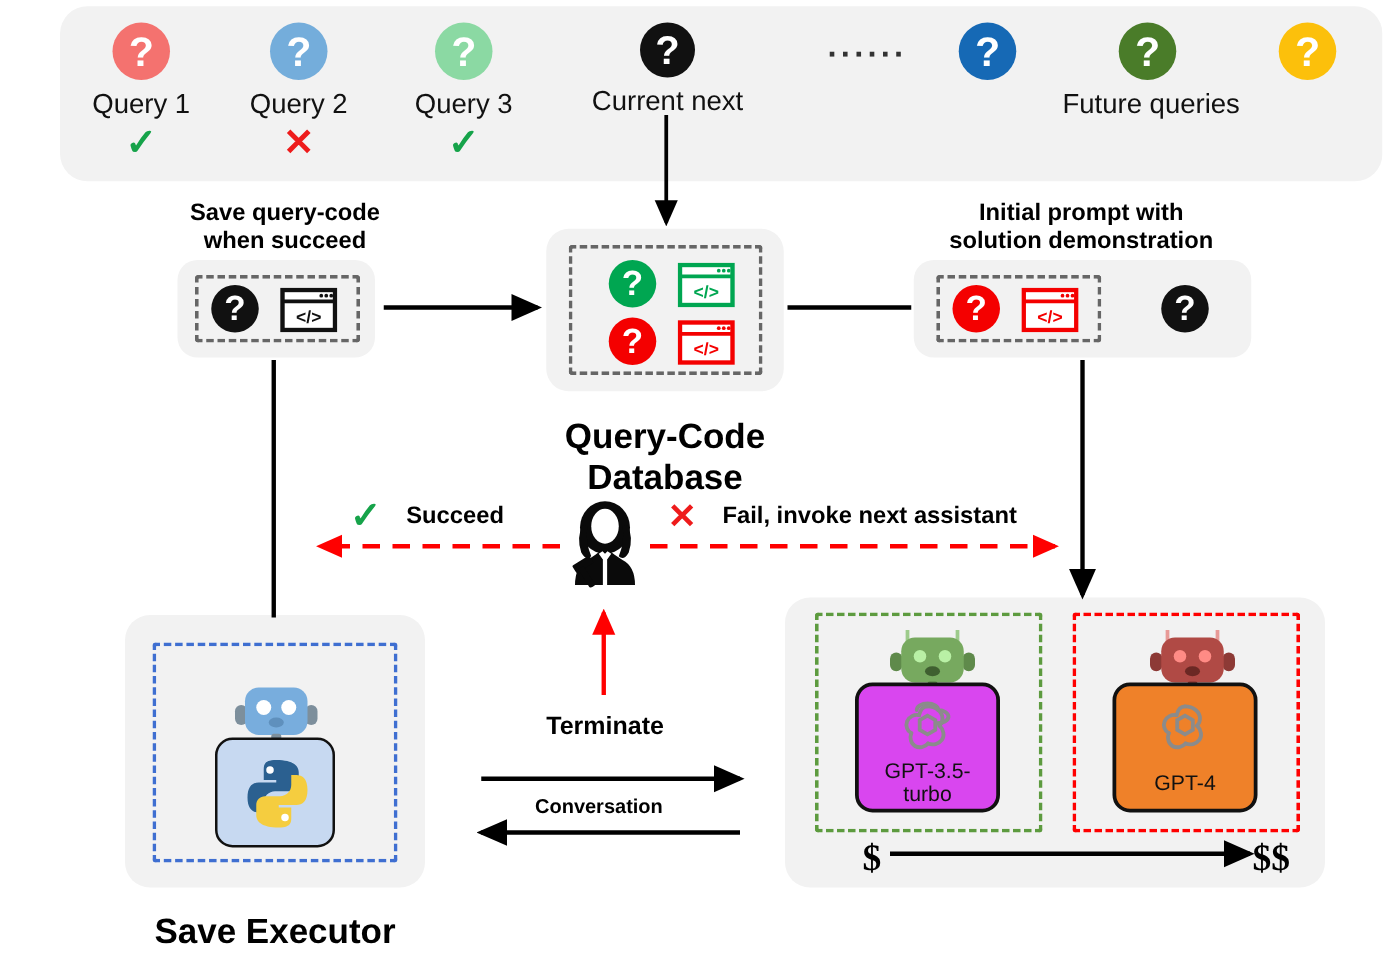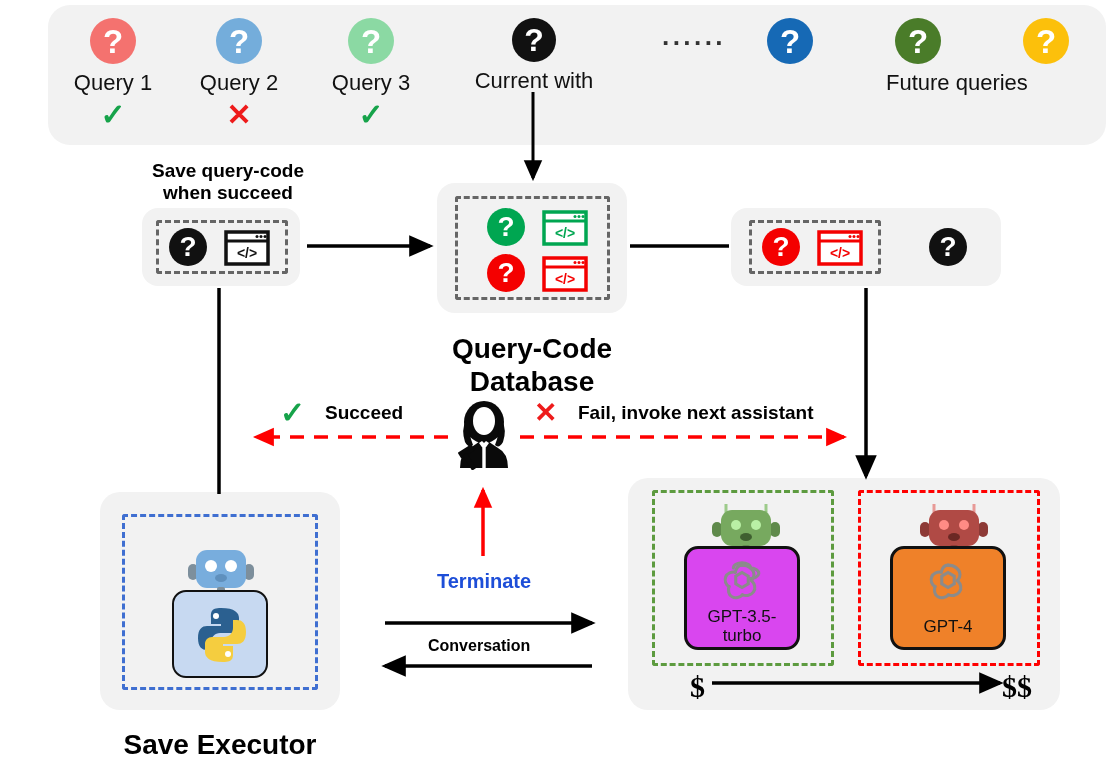"Current with" div.q-label { text: with -> next }
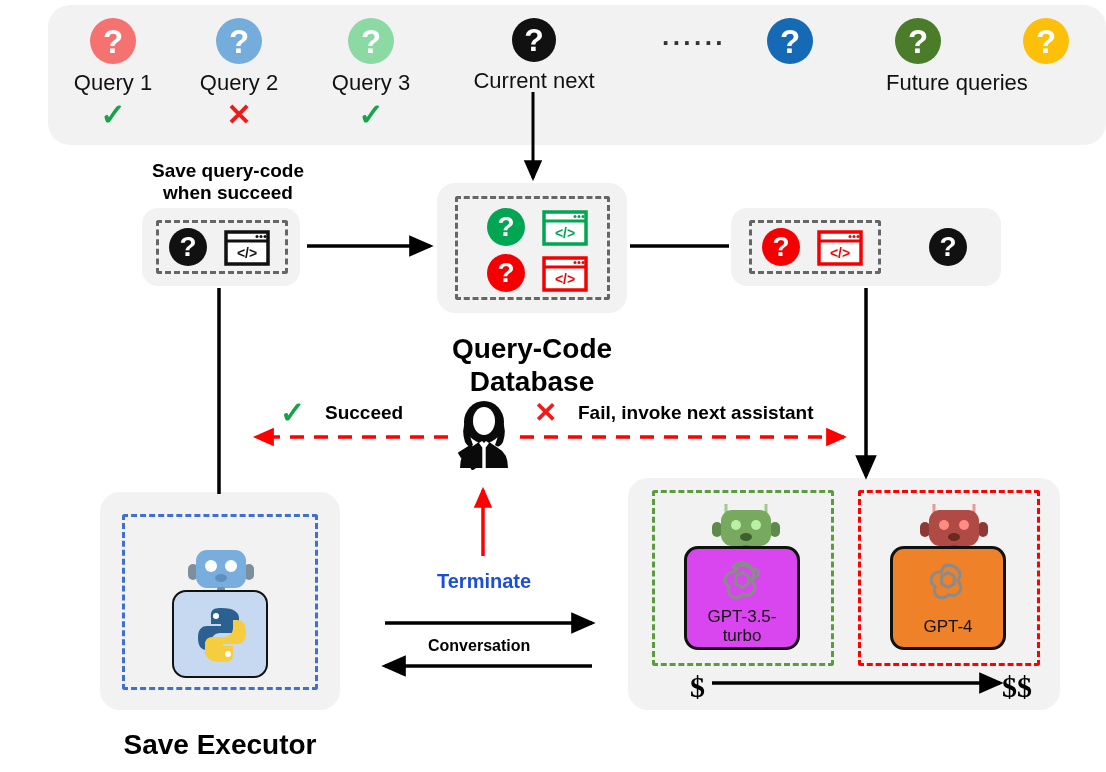"Future queries" div.q-label { margin-left: 36px -> none }
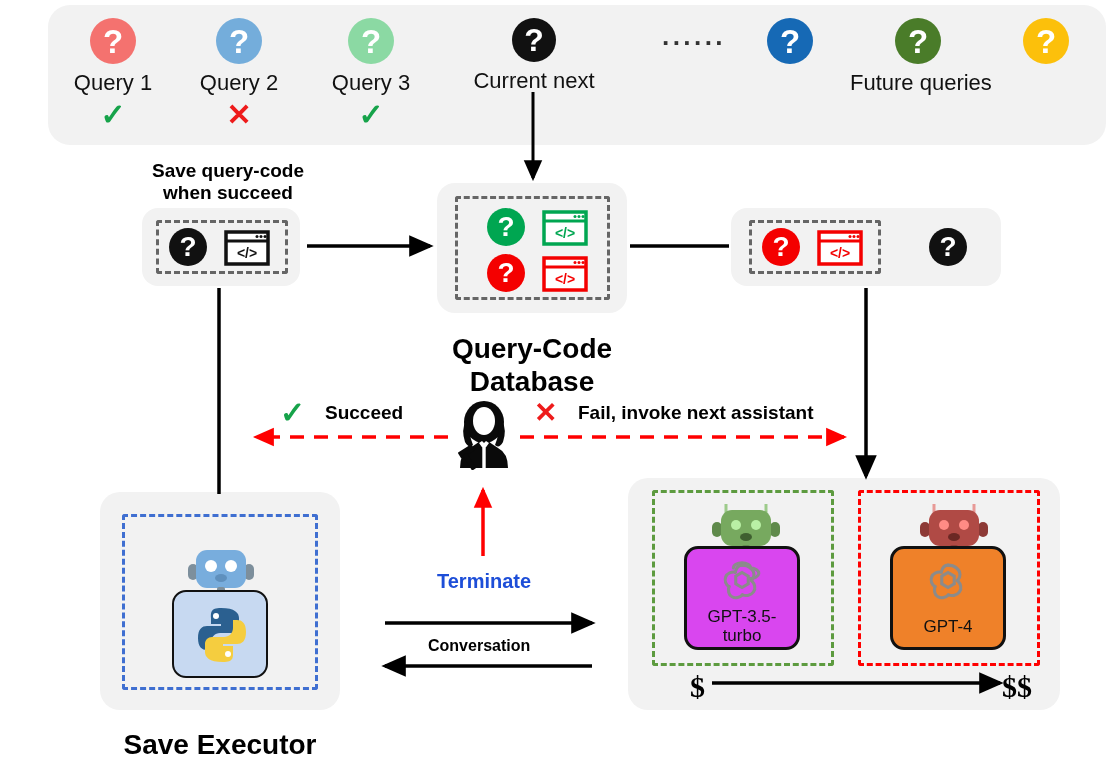"Initial prompt with" div.cap { html: none -> <div>Initial prompt with solution demonstration</div> }
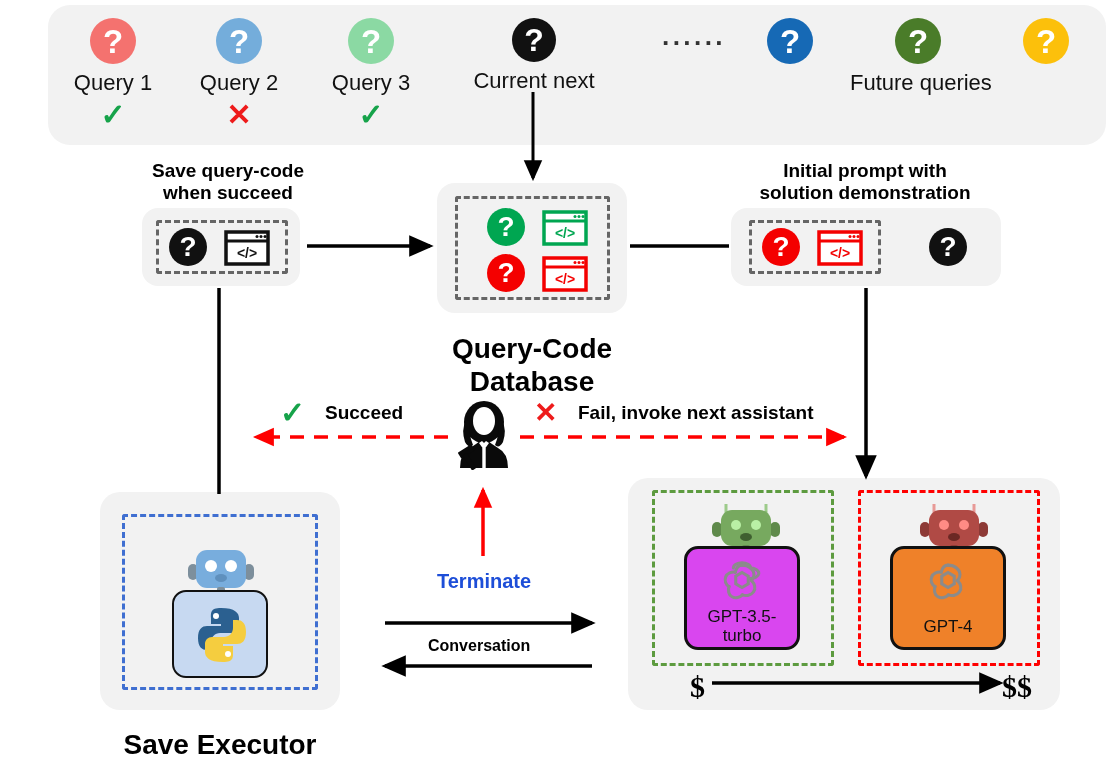"Terminate" .lbl.red { color: #1d4ed8 -> #000000 }
